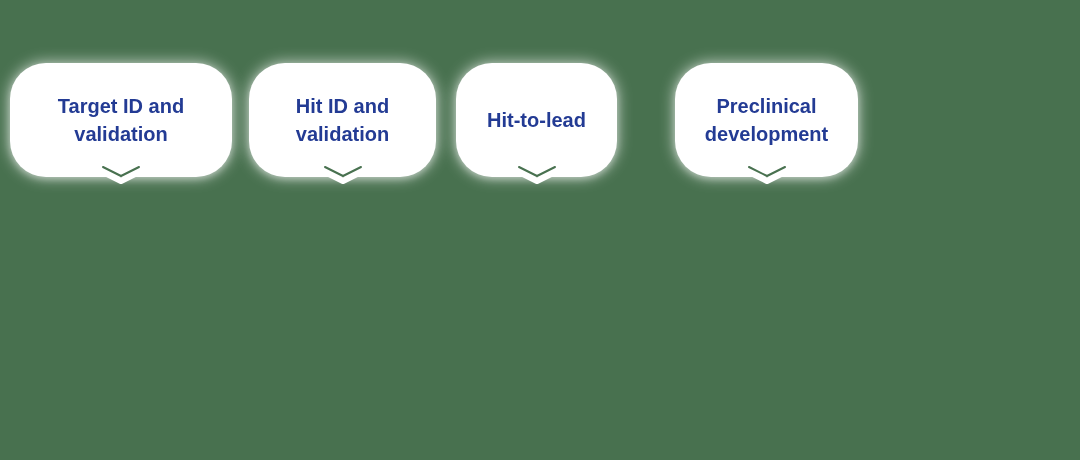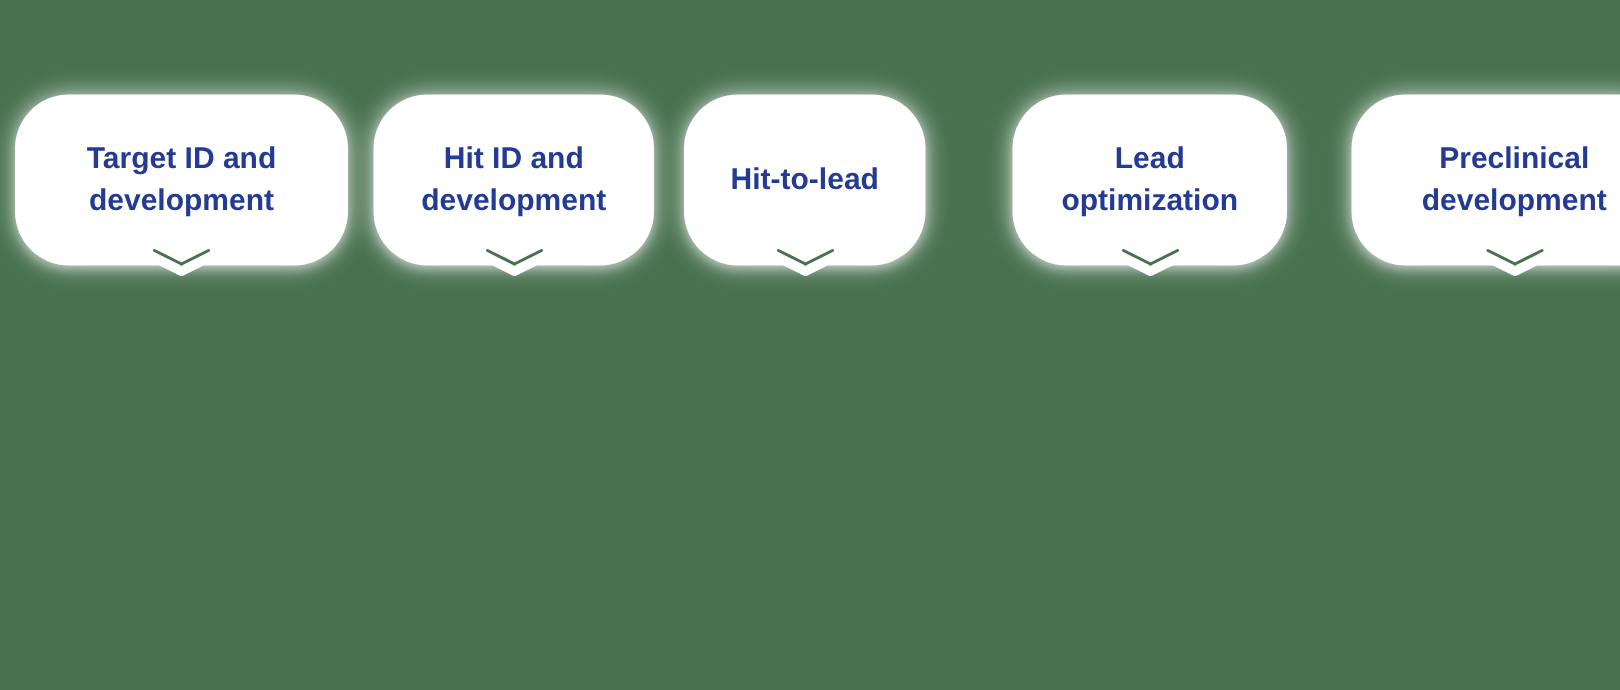"Target ID and development" div.stage-label { text: development -> validation }
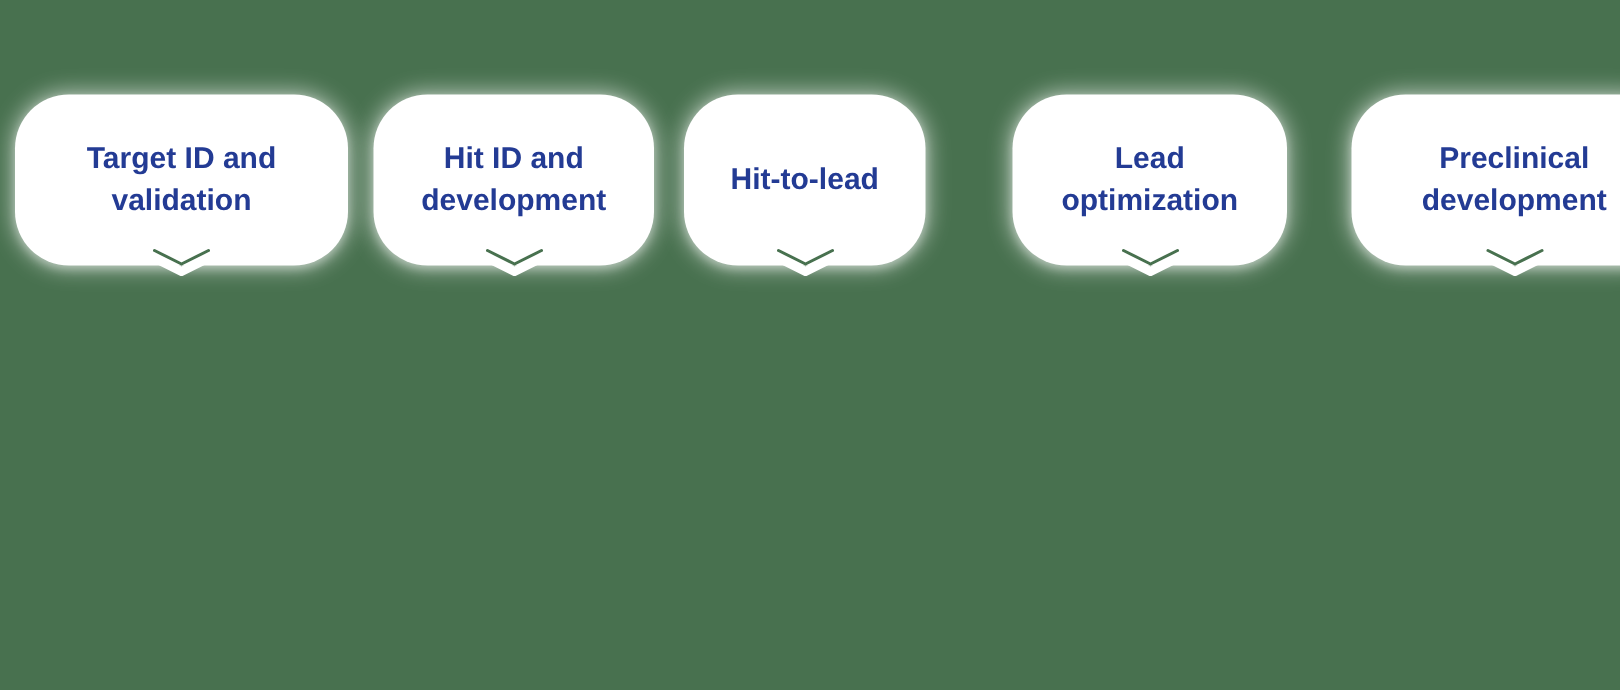"Hit ID and development" div.stage-label { text: development -> validation }
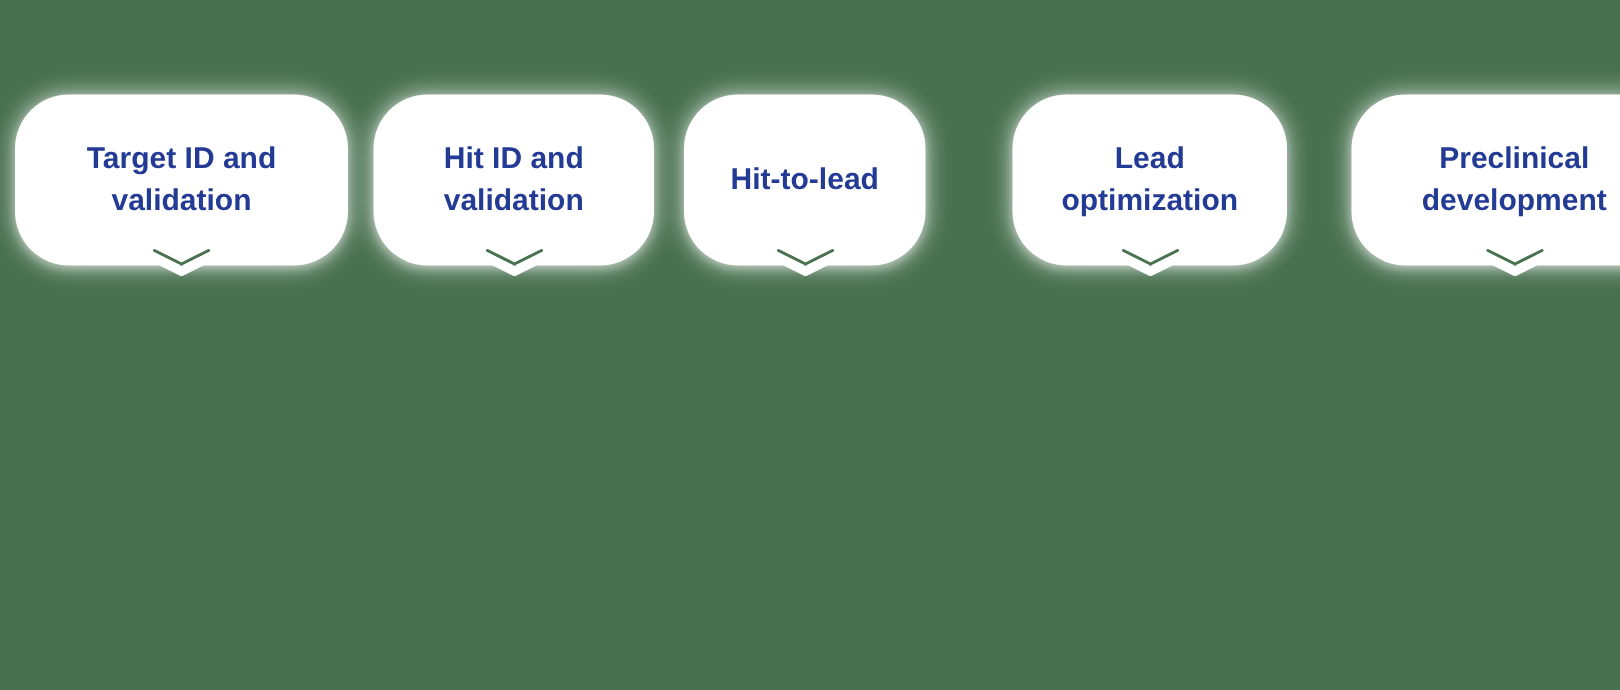"Lead optimization" div.stage { html: <div> <div>Lead optimization</div> <svg> <polyline></polyline> <polyline></polyline> </svg> </div> -> none }
